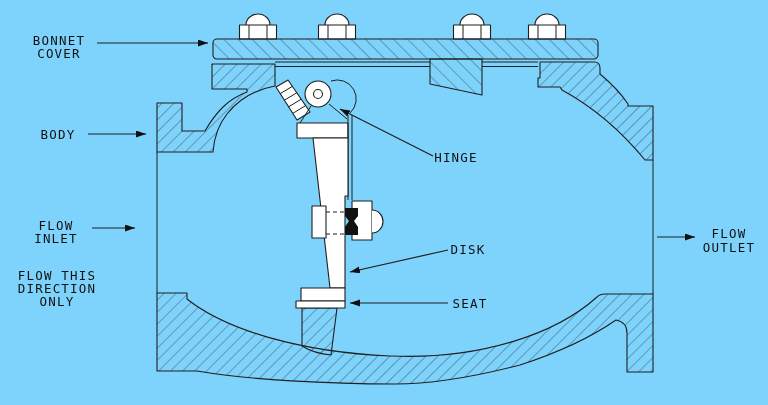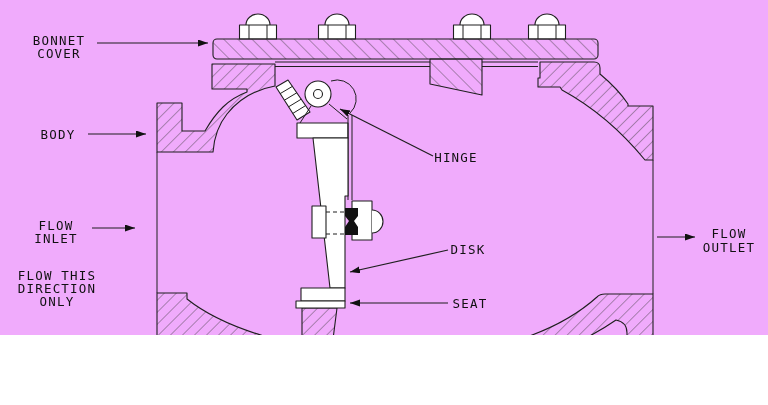"BONNET" .stage { background: #f0abfc -> #7dd3fc; height: 335px -> 405px }
